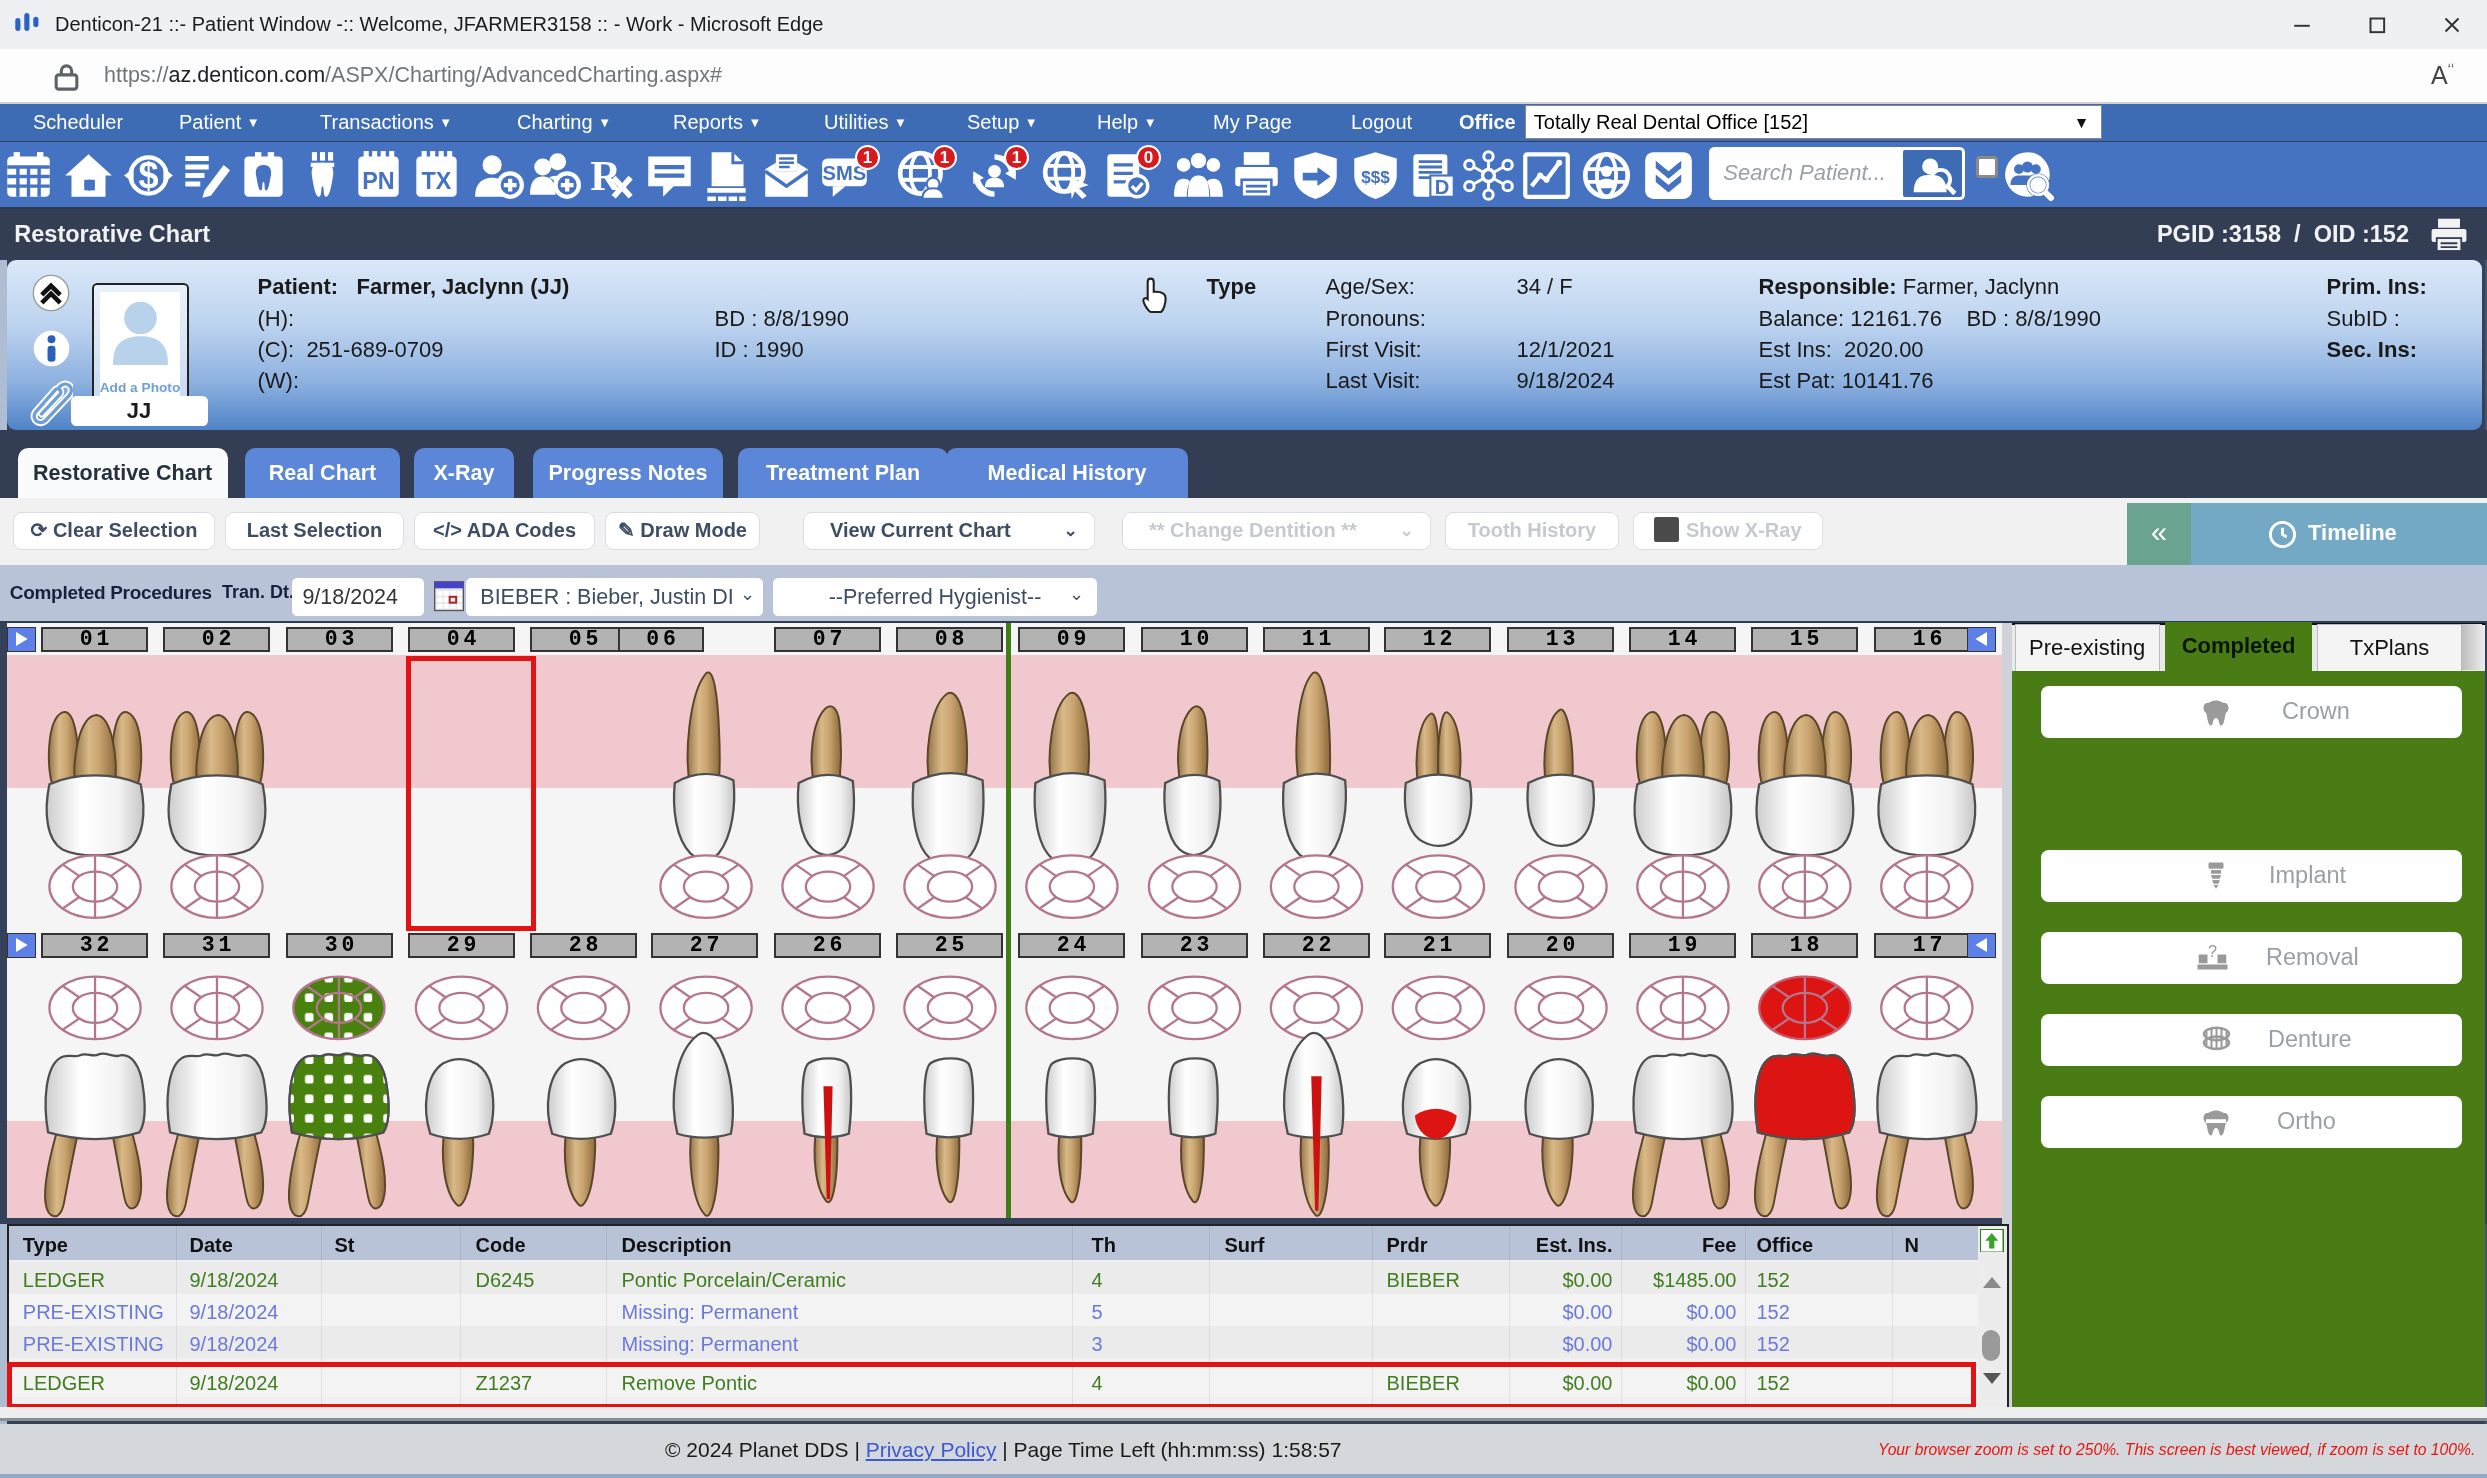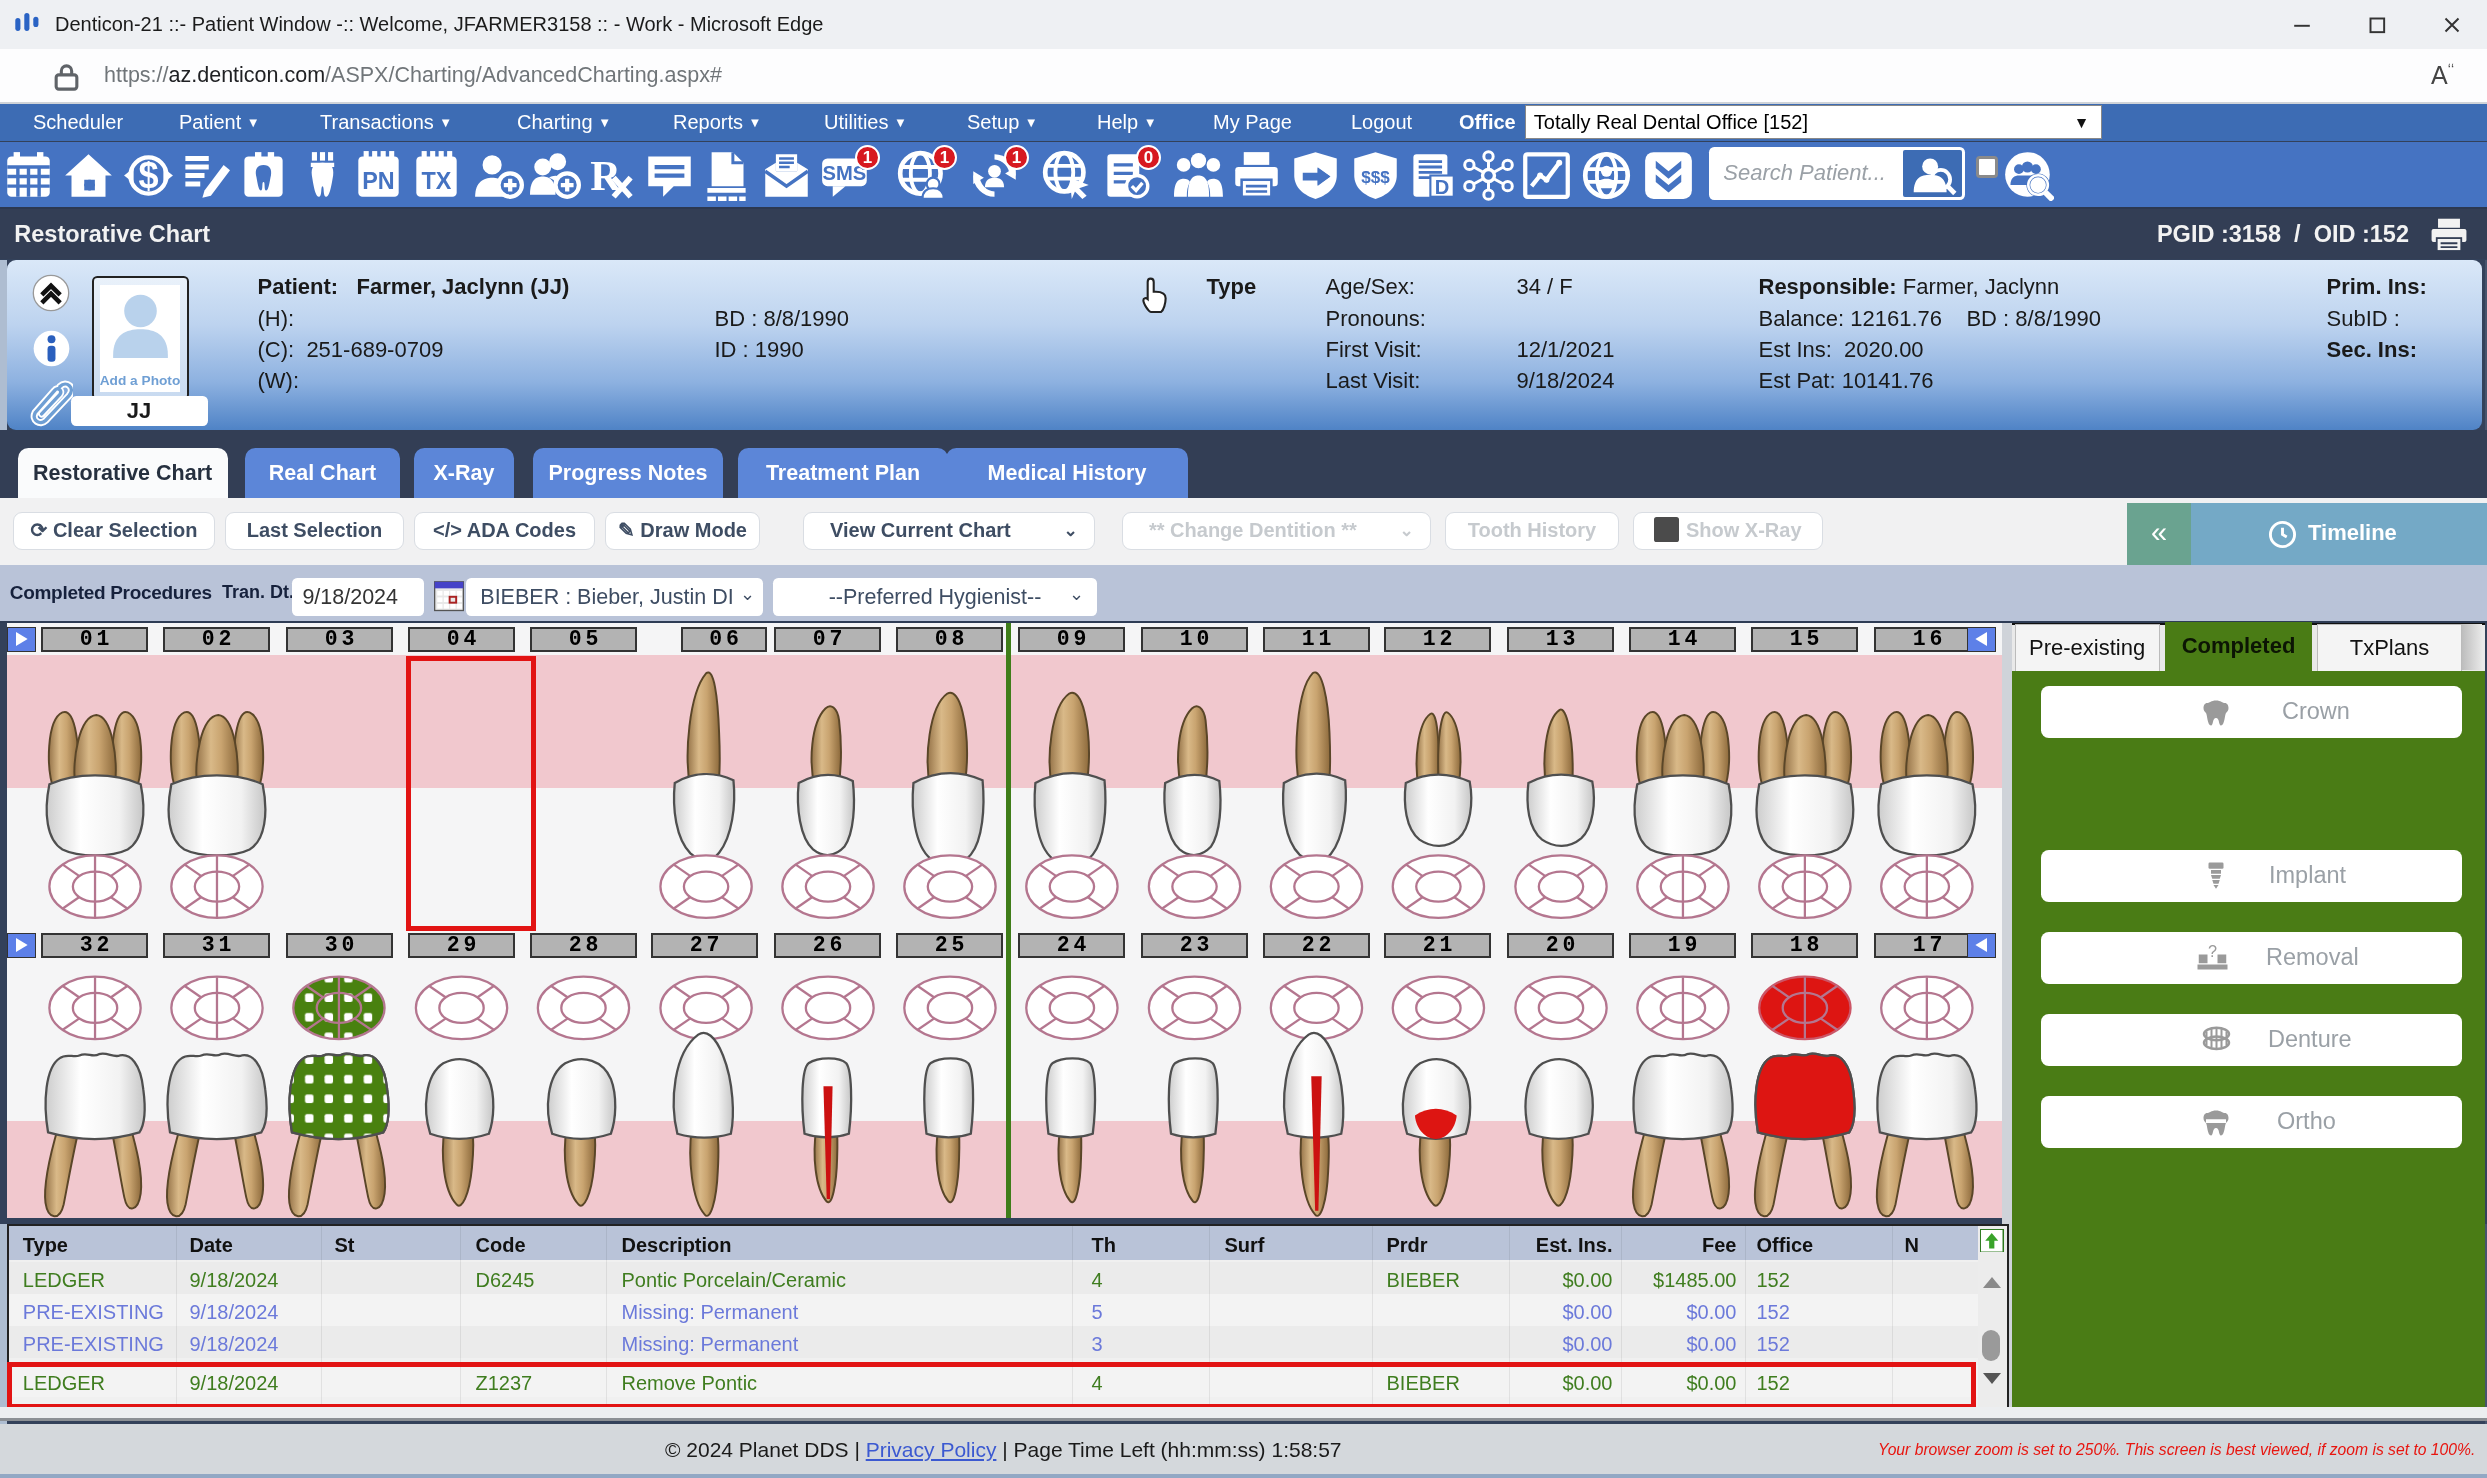"Add a Photo" #photobox { top: 16px -> 23px }
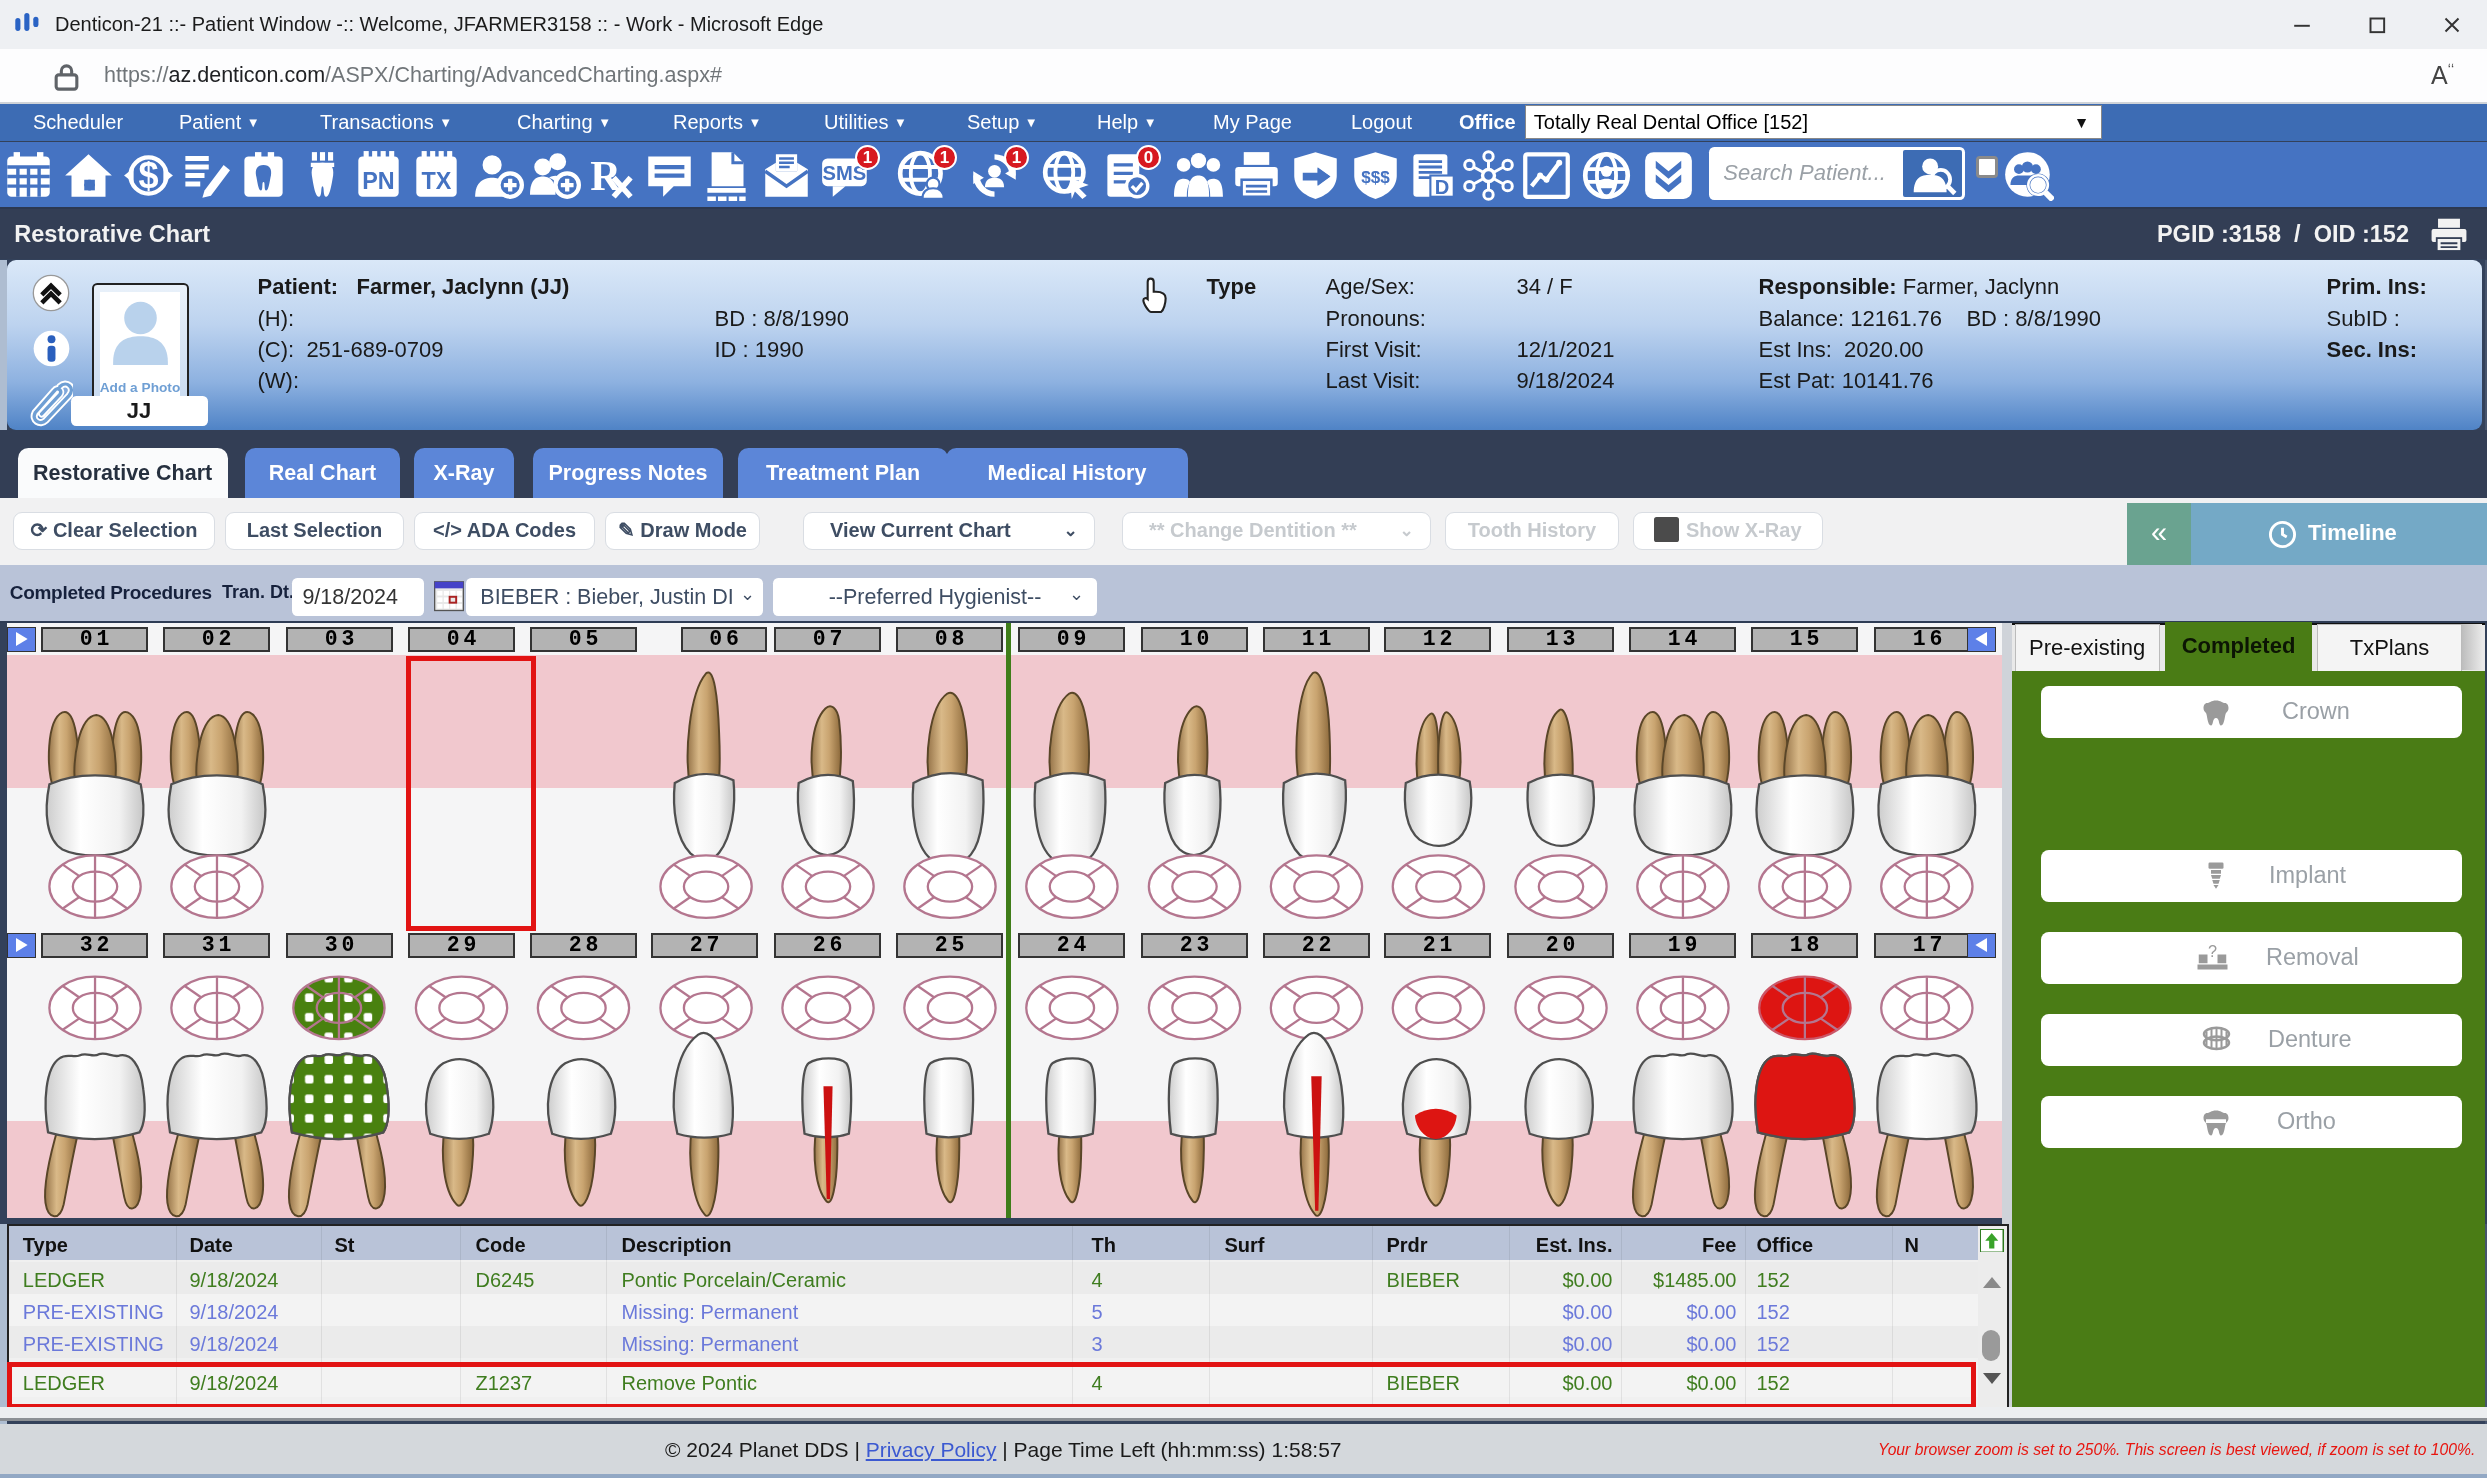"06" div.nb { left: 681px -> 618px }
